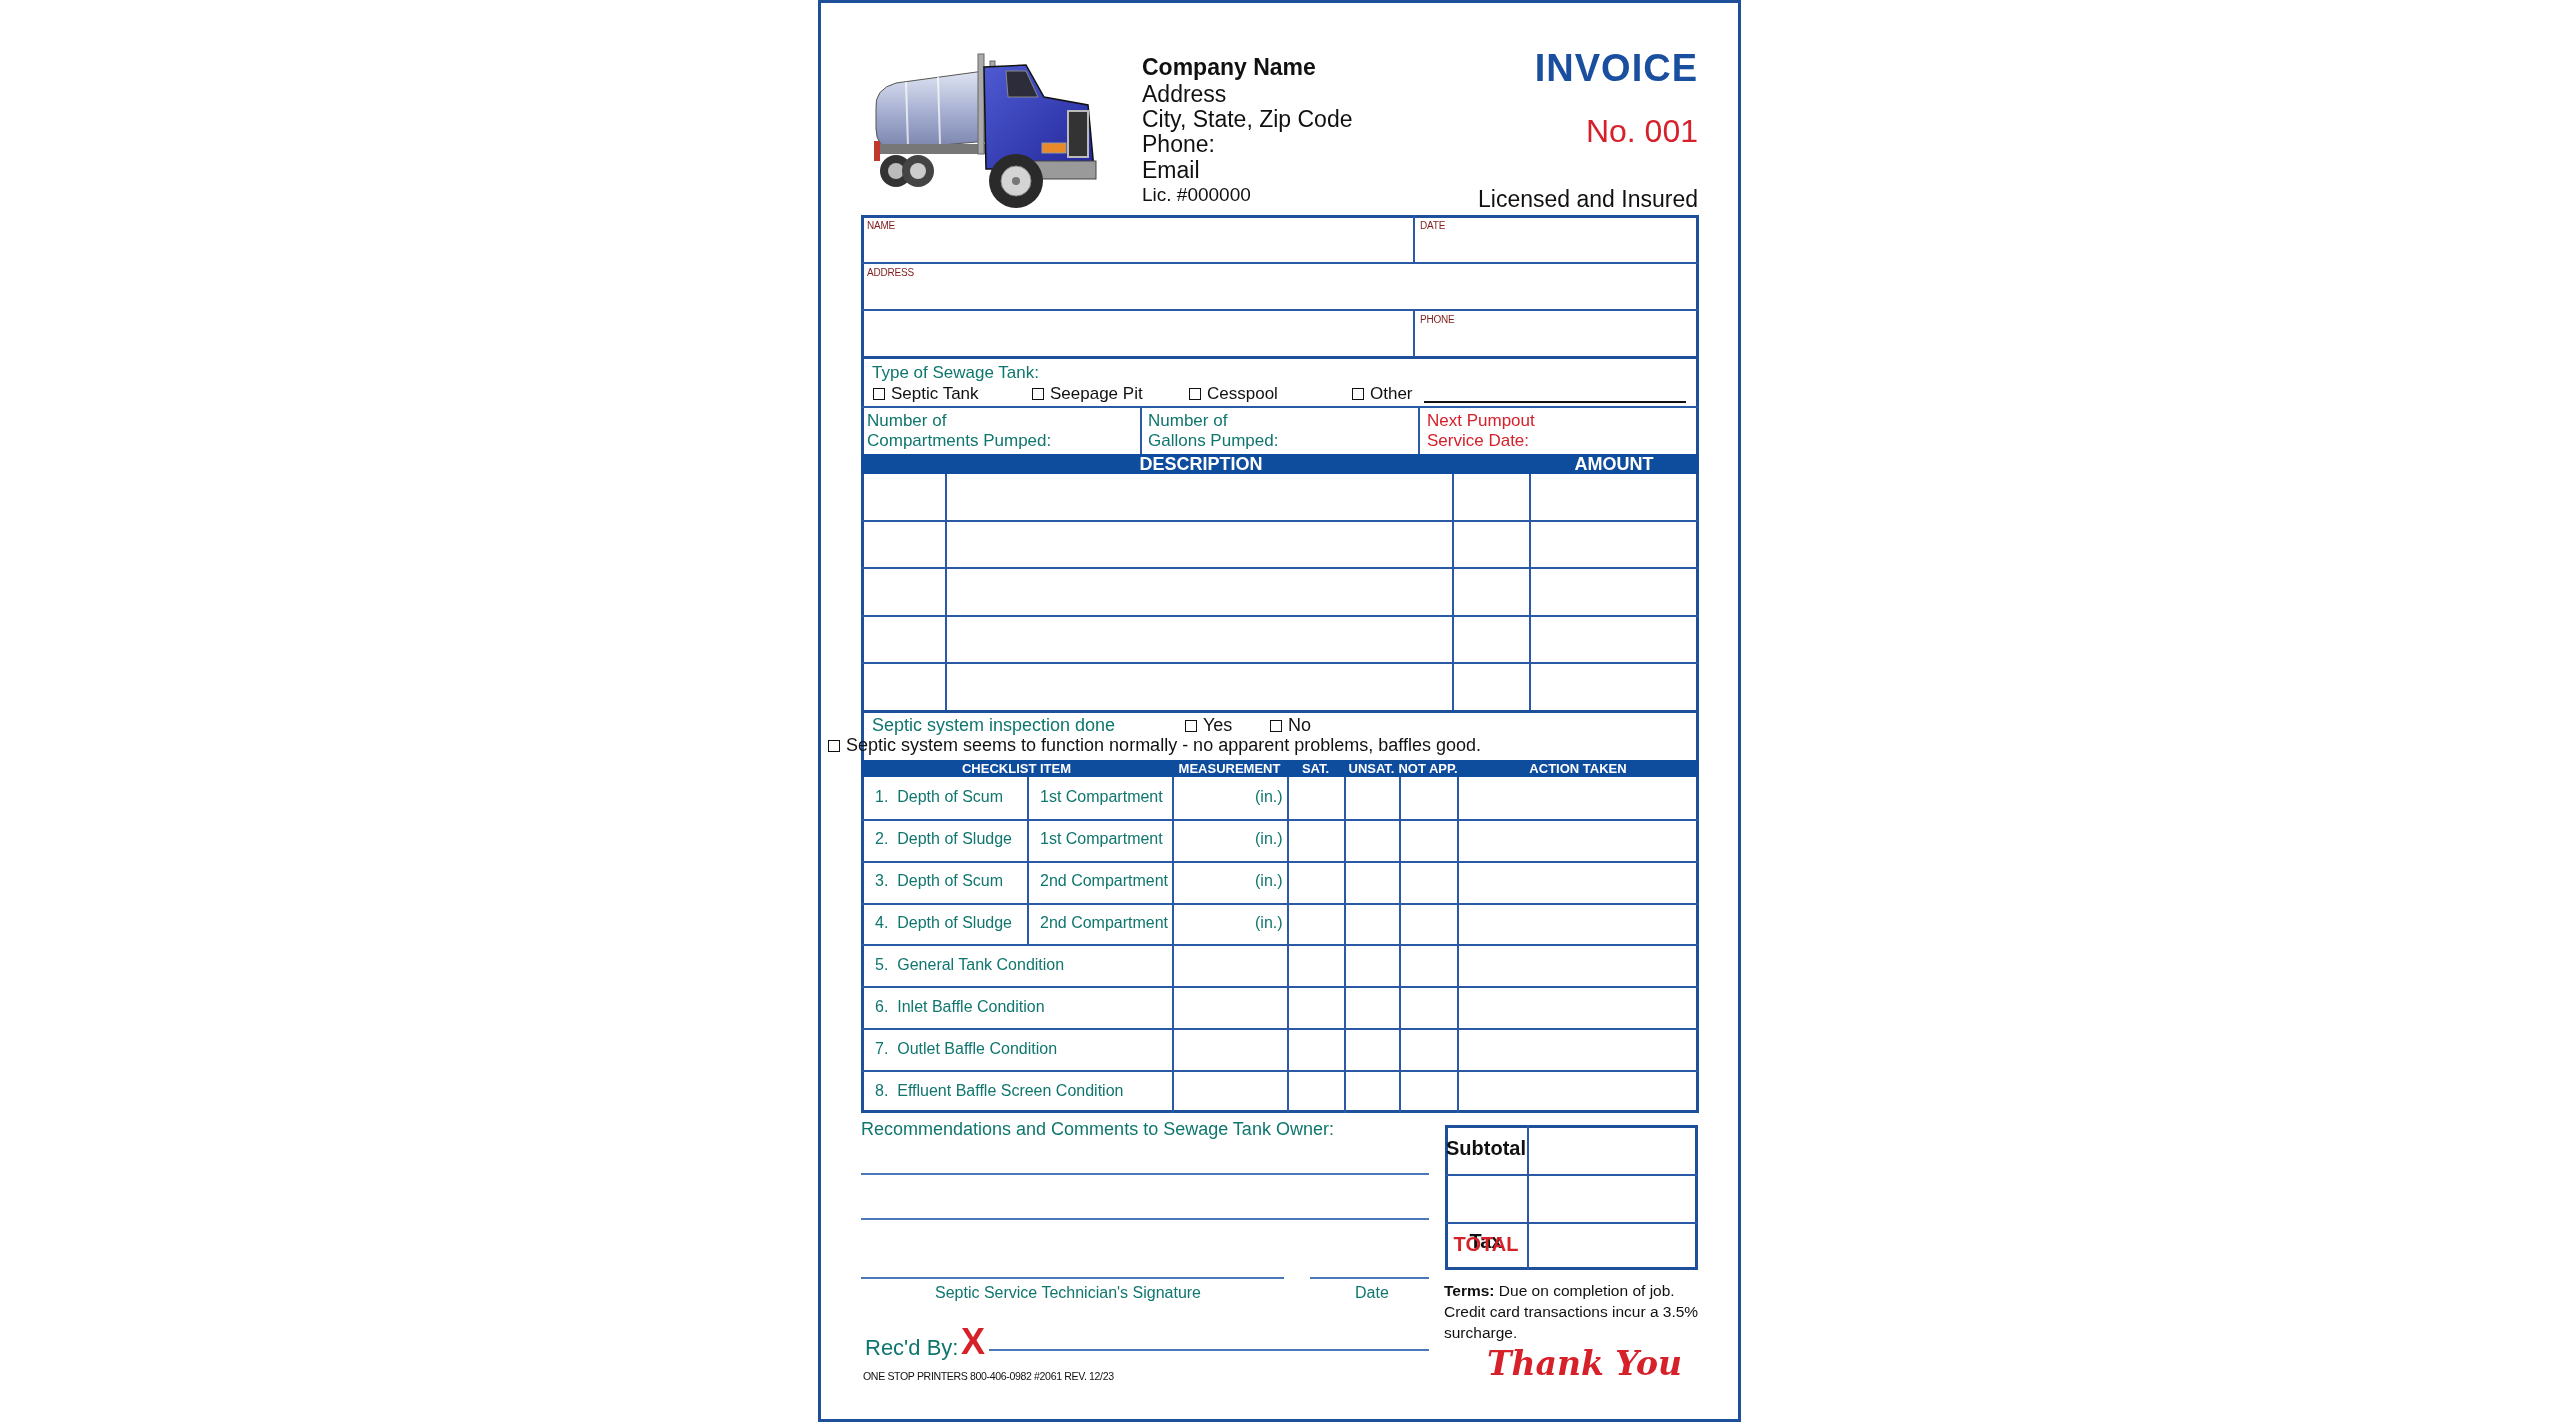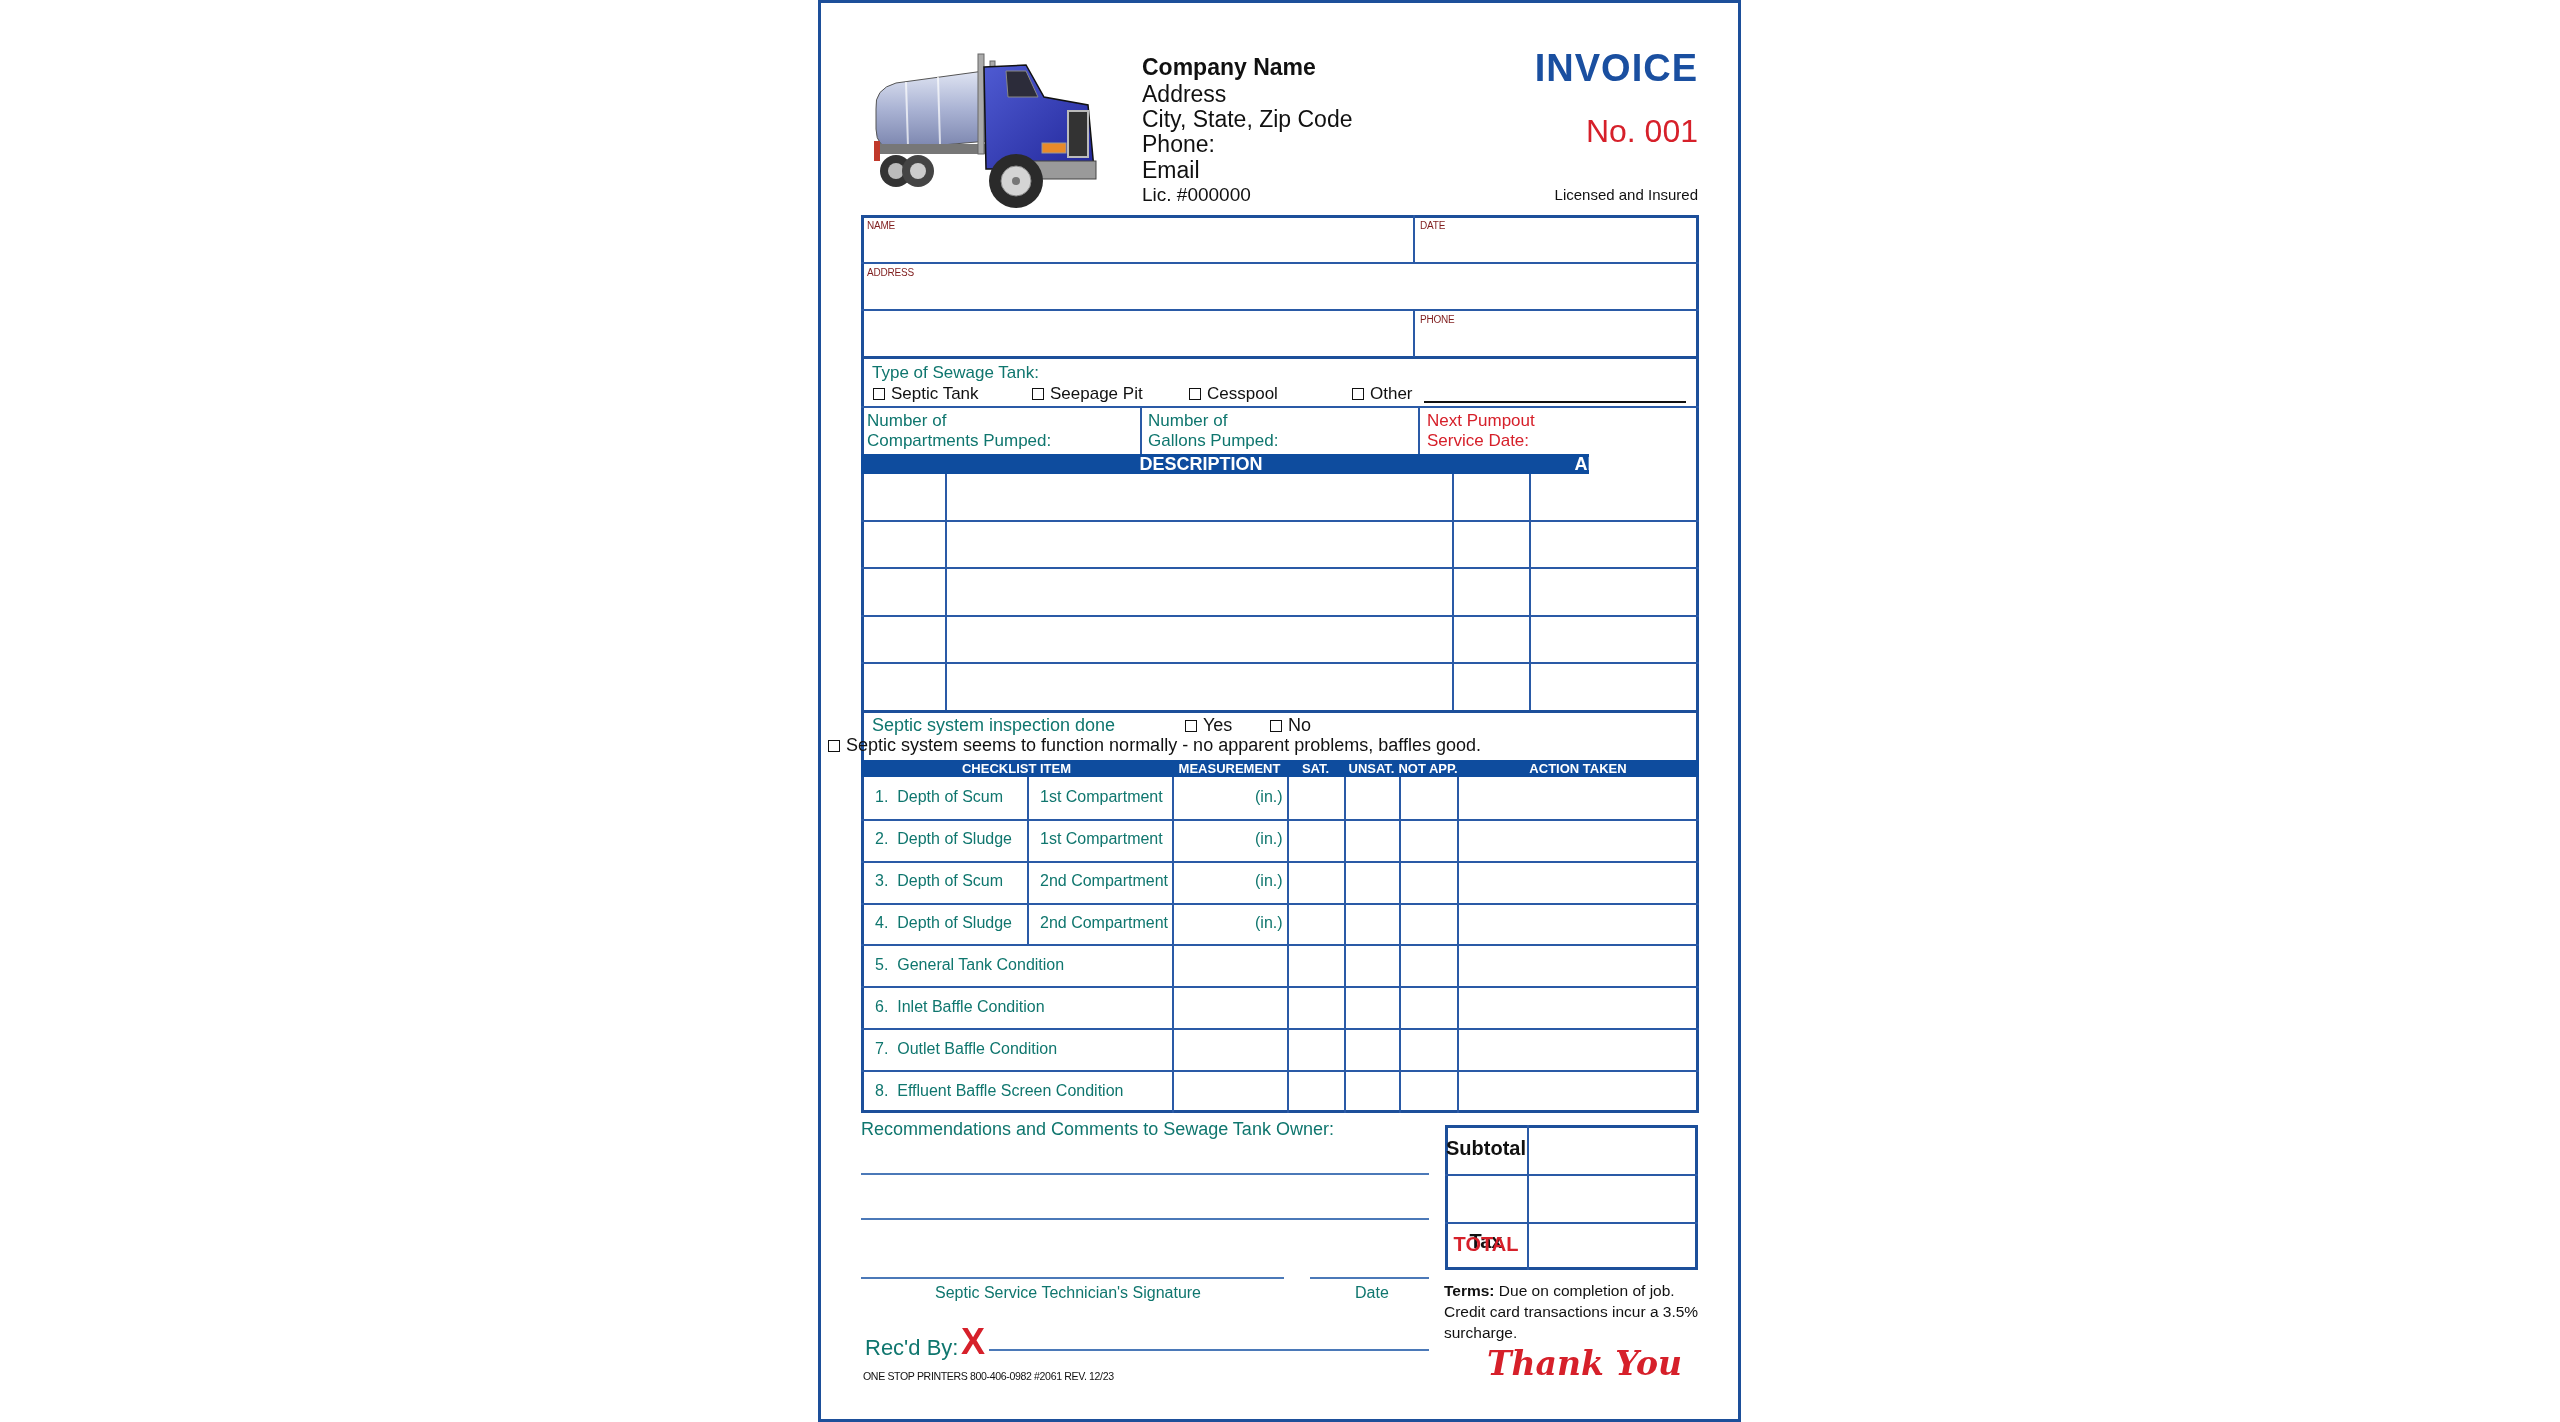"Licensed and Insured" div.abs { font-size: 15px -> 23px }
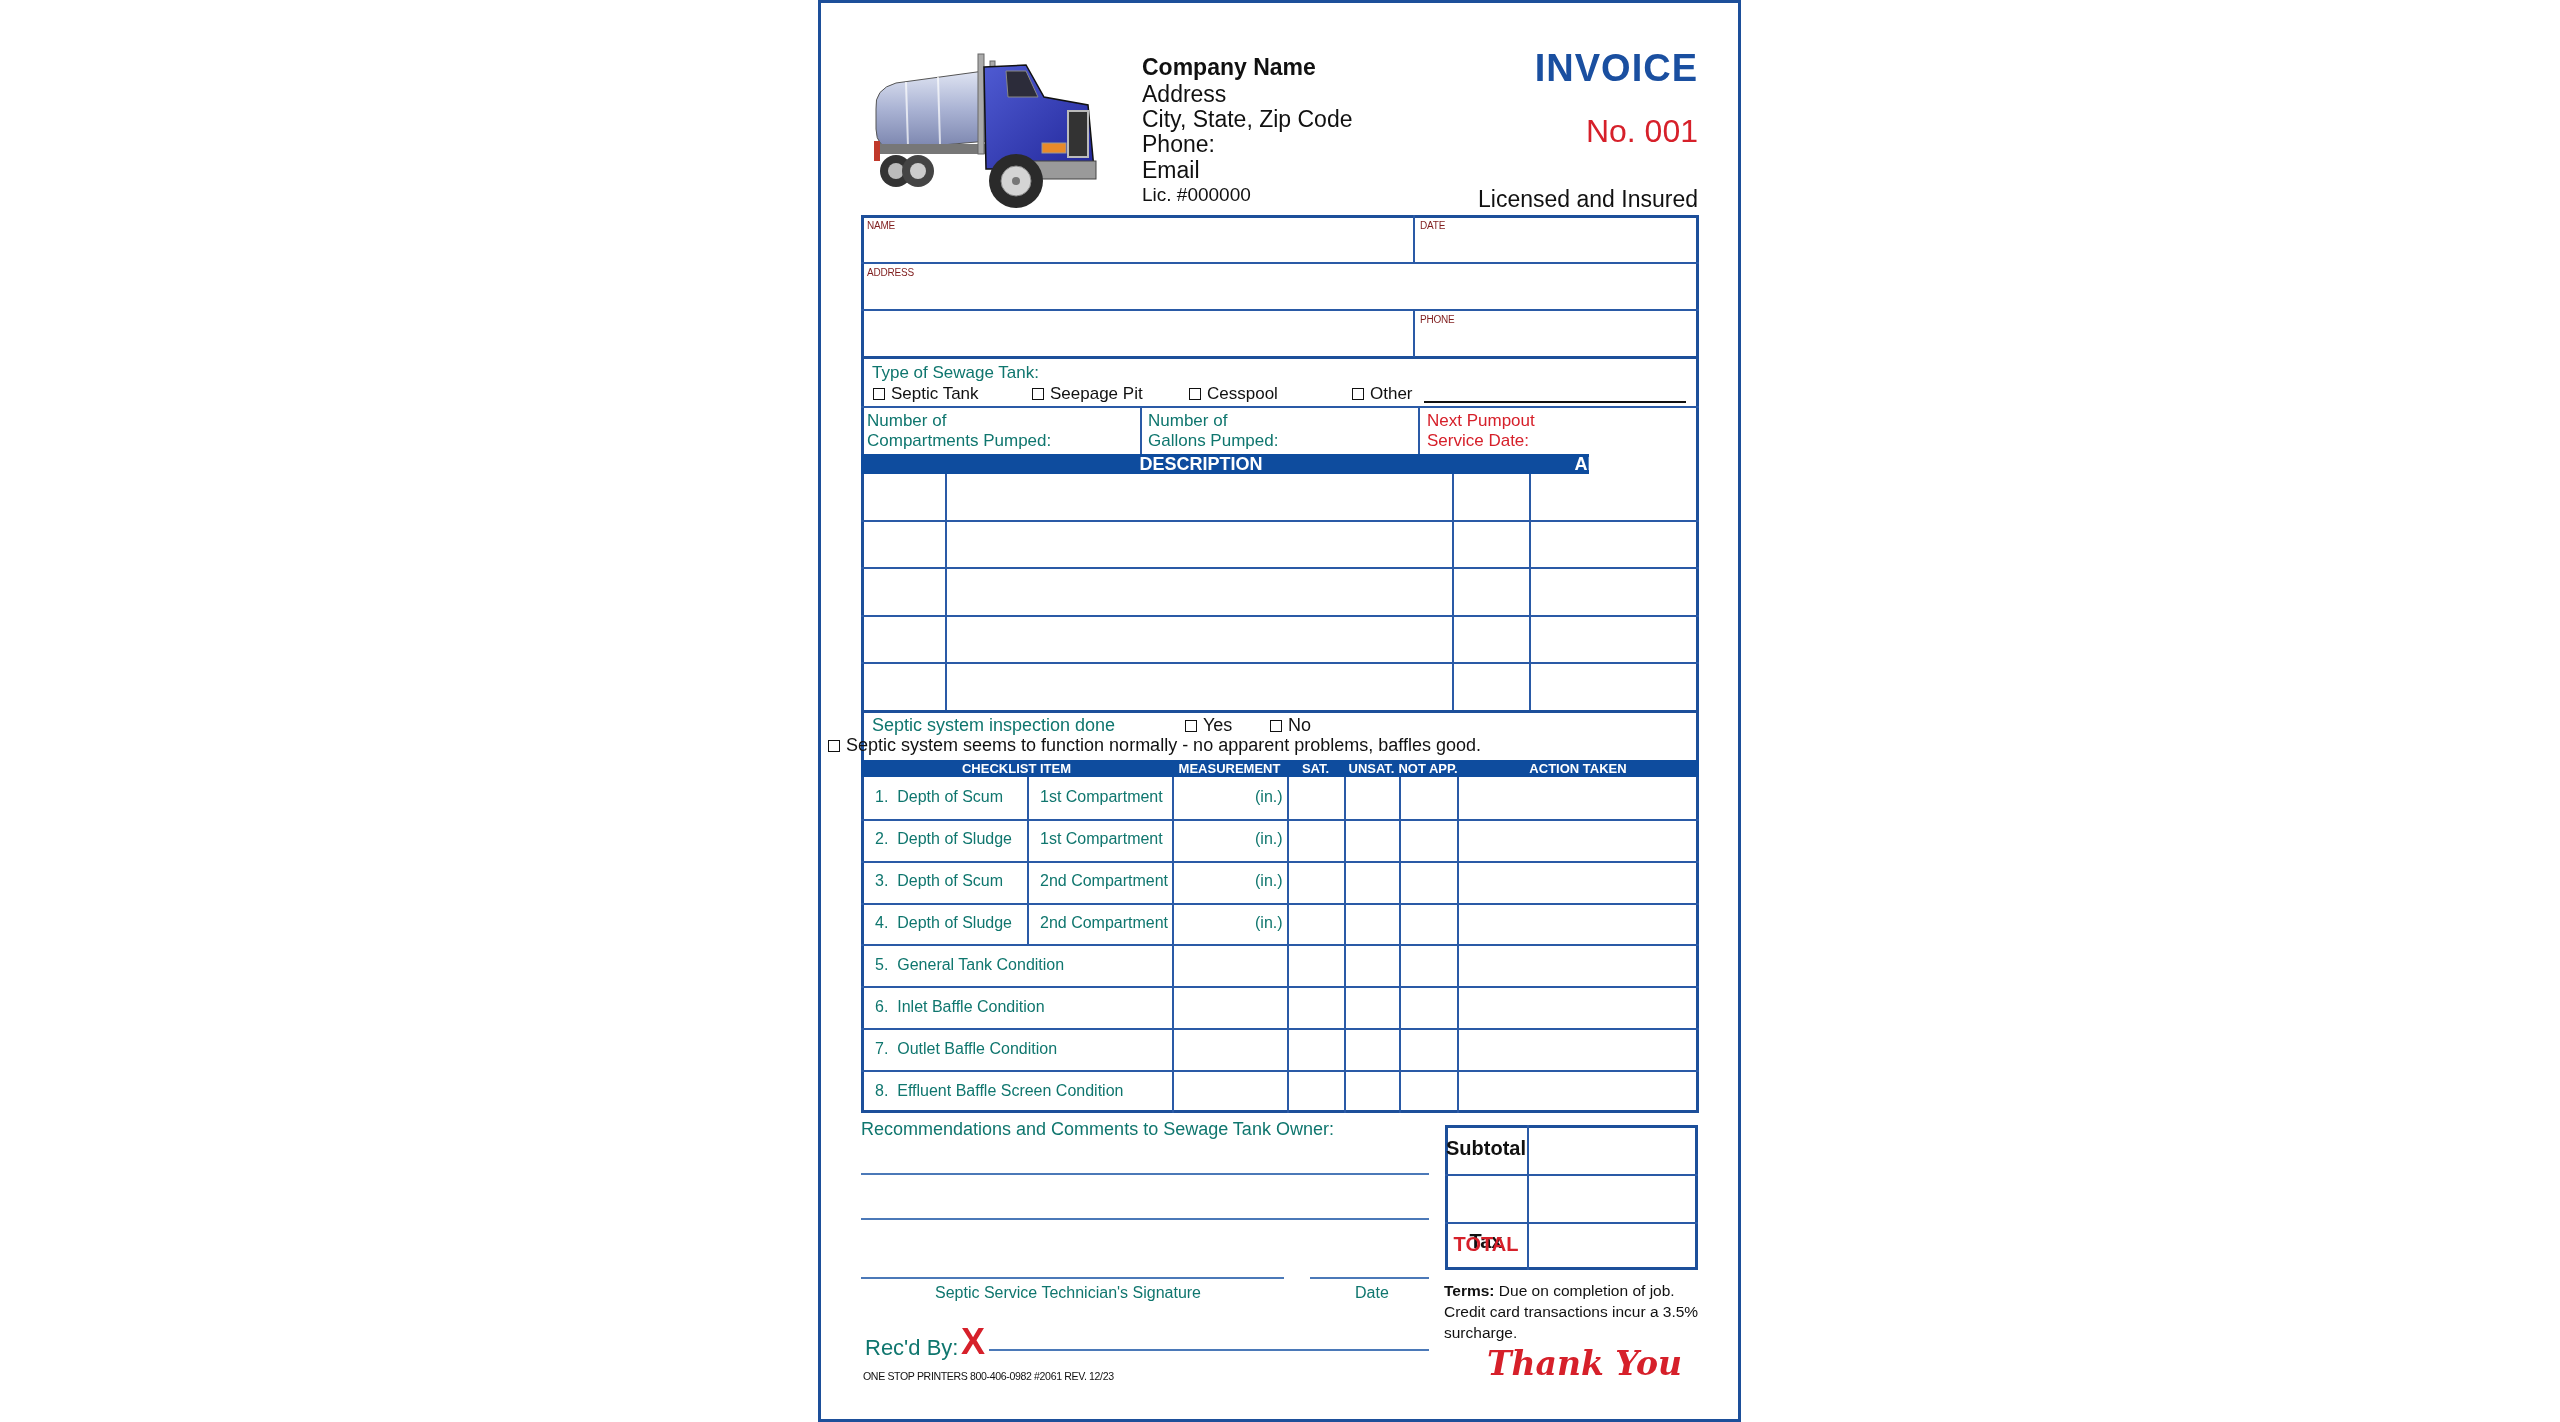"DESCRIPTION" div.header-bar { width: 728px -> 838px }
